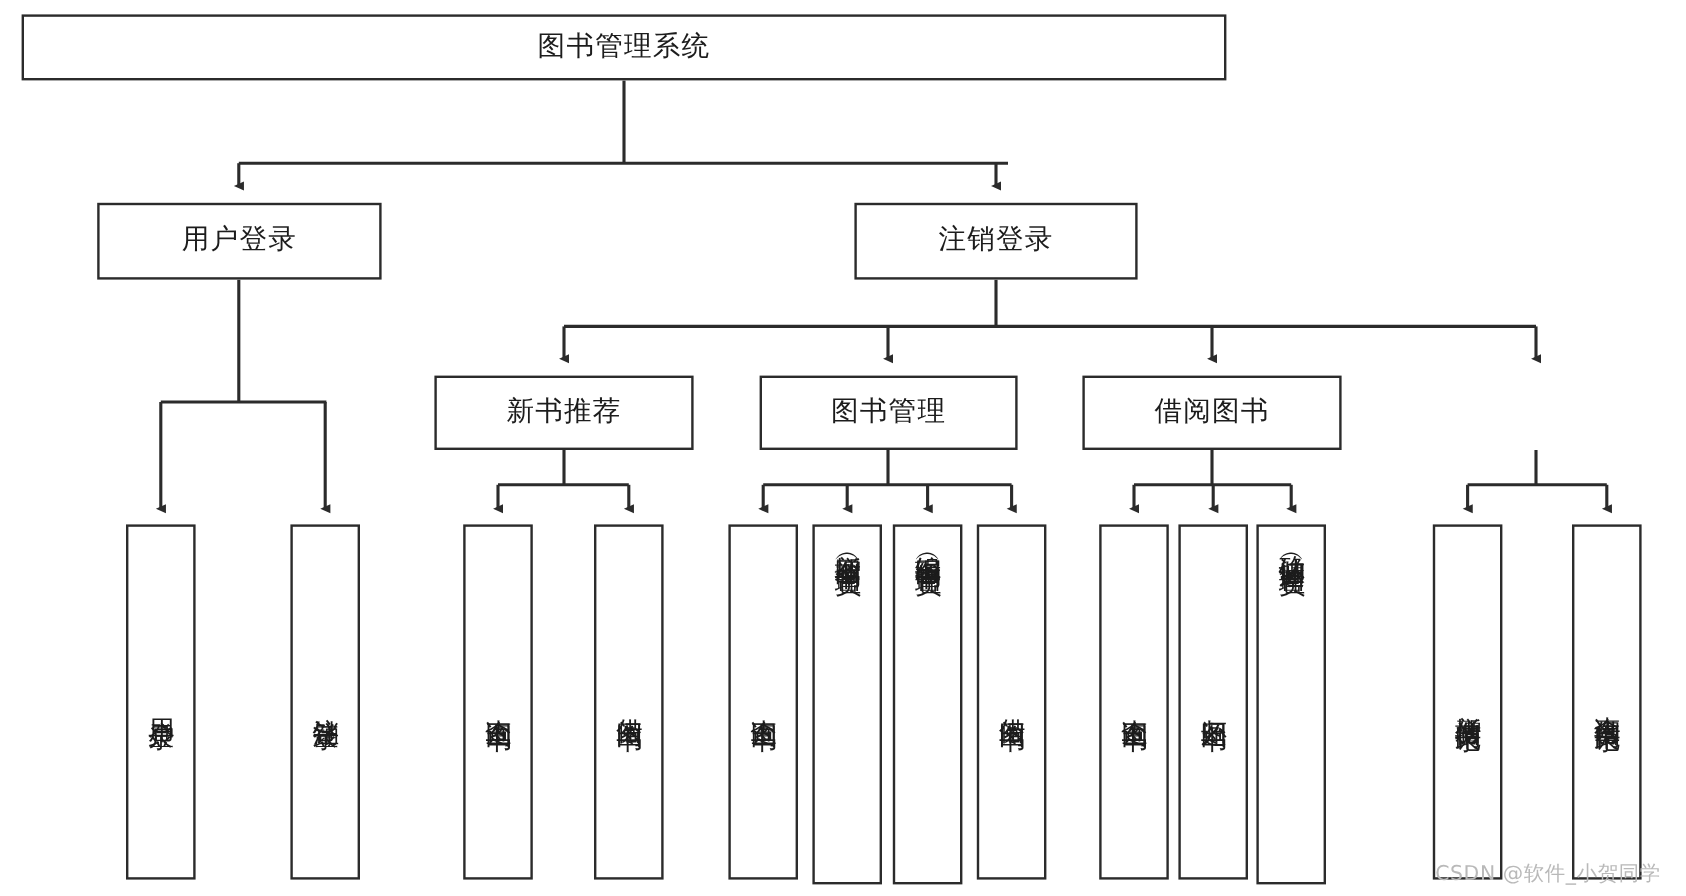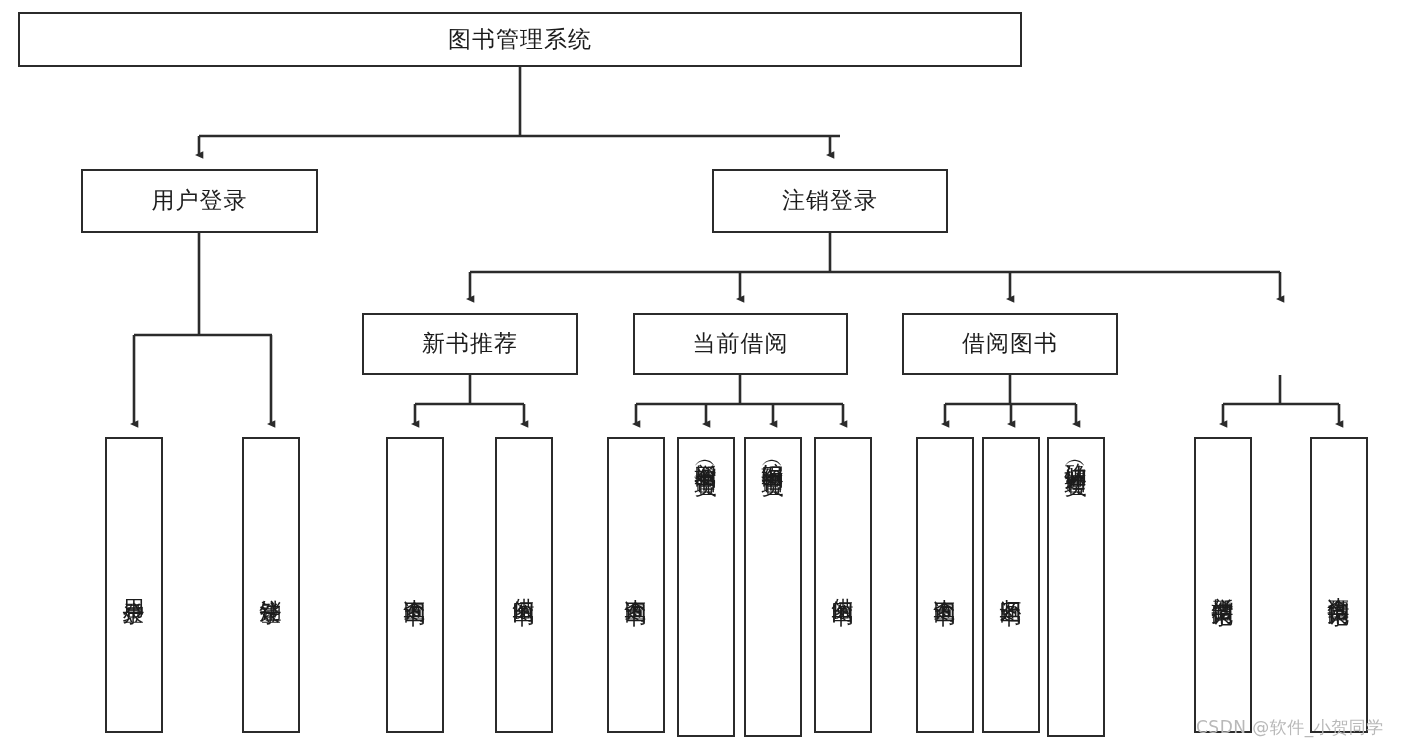"当前借阅" span.node-label-h { text: 当前借阅 -> 图书管理 }
